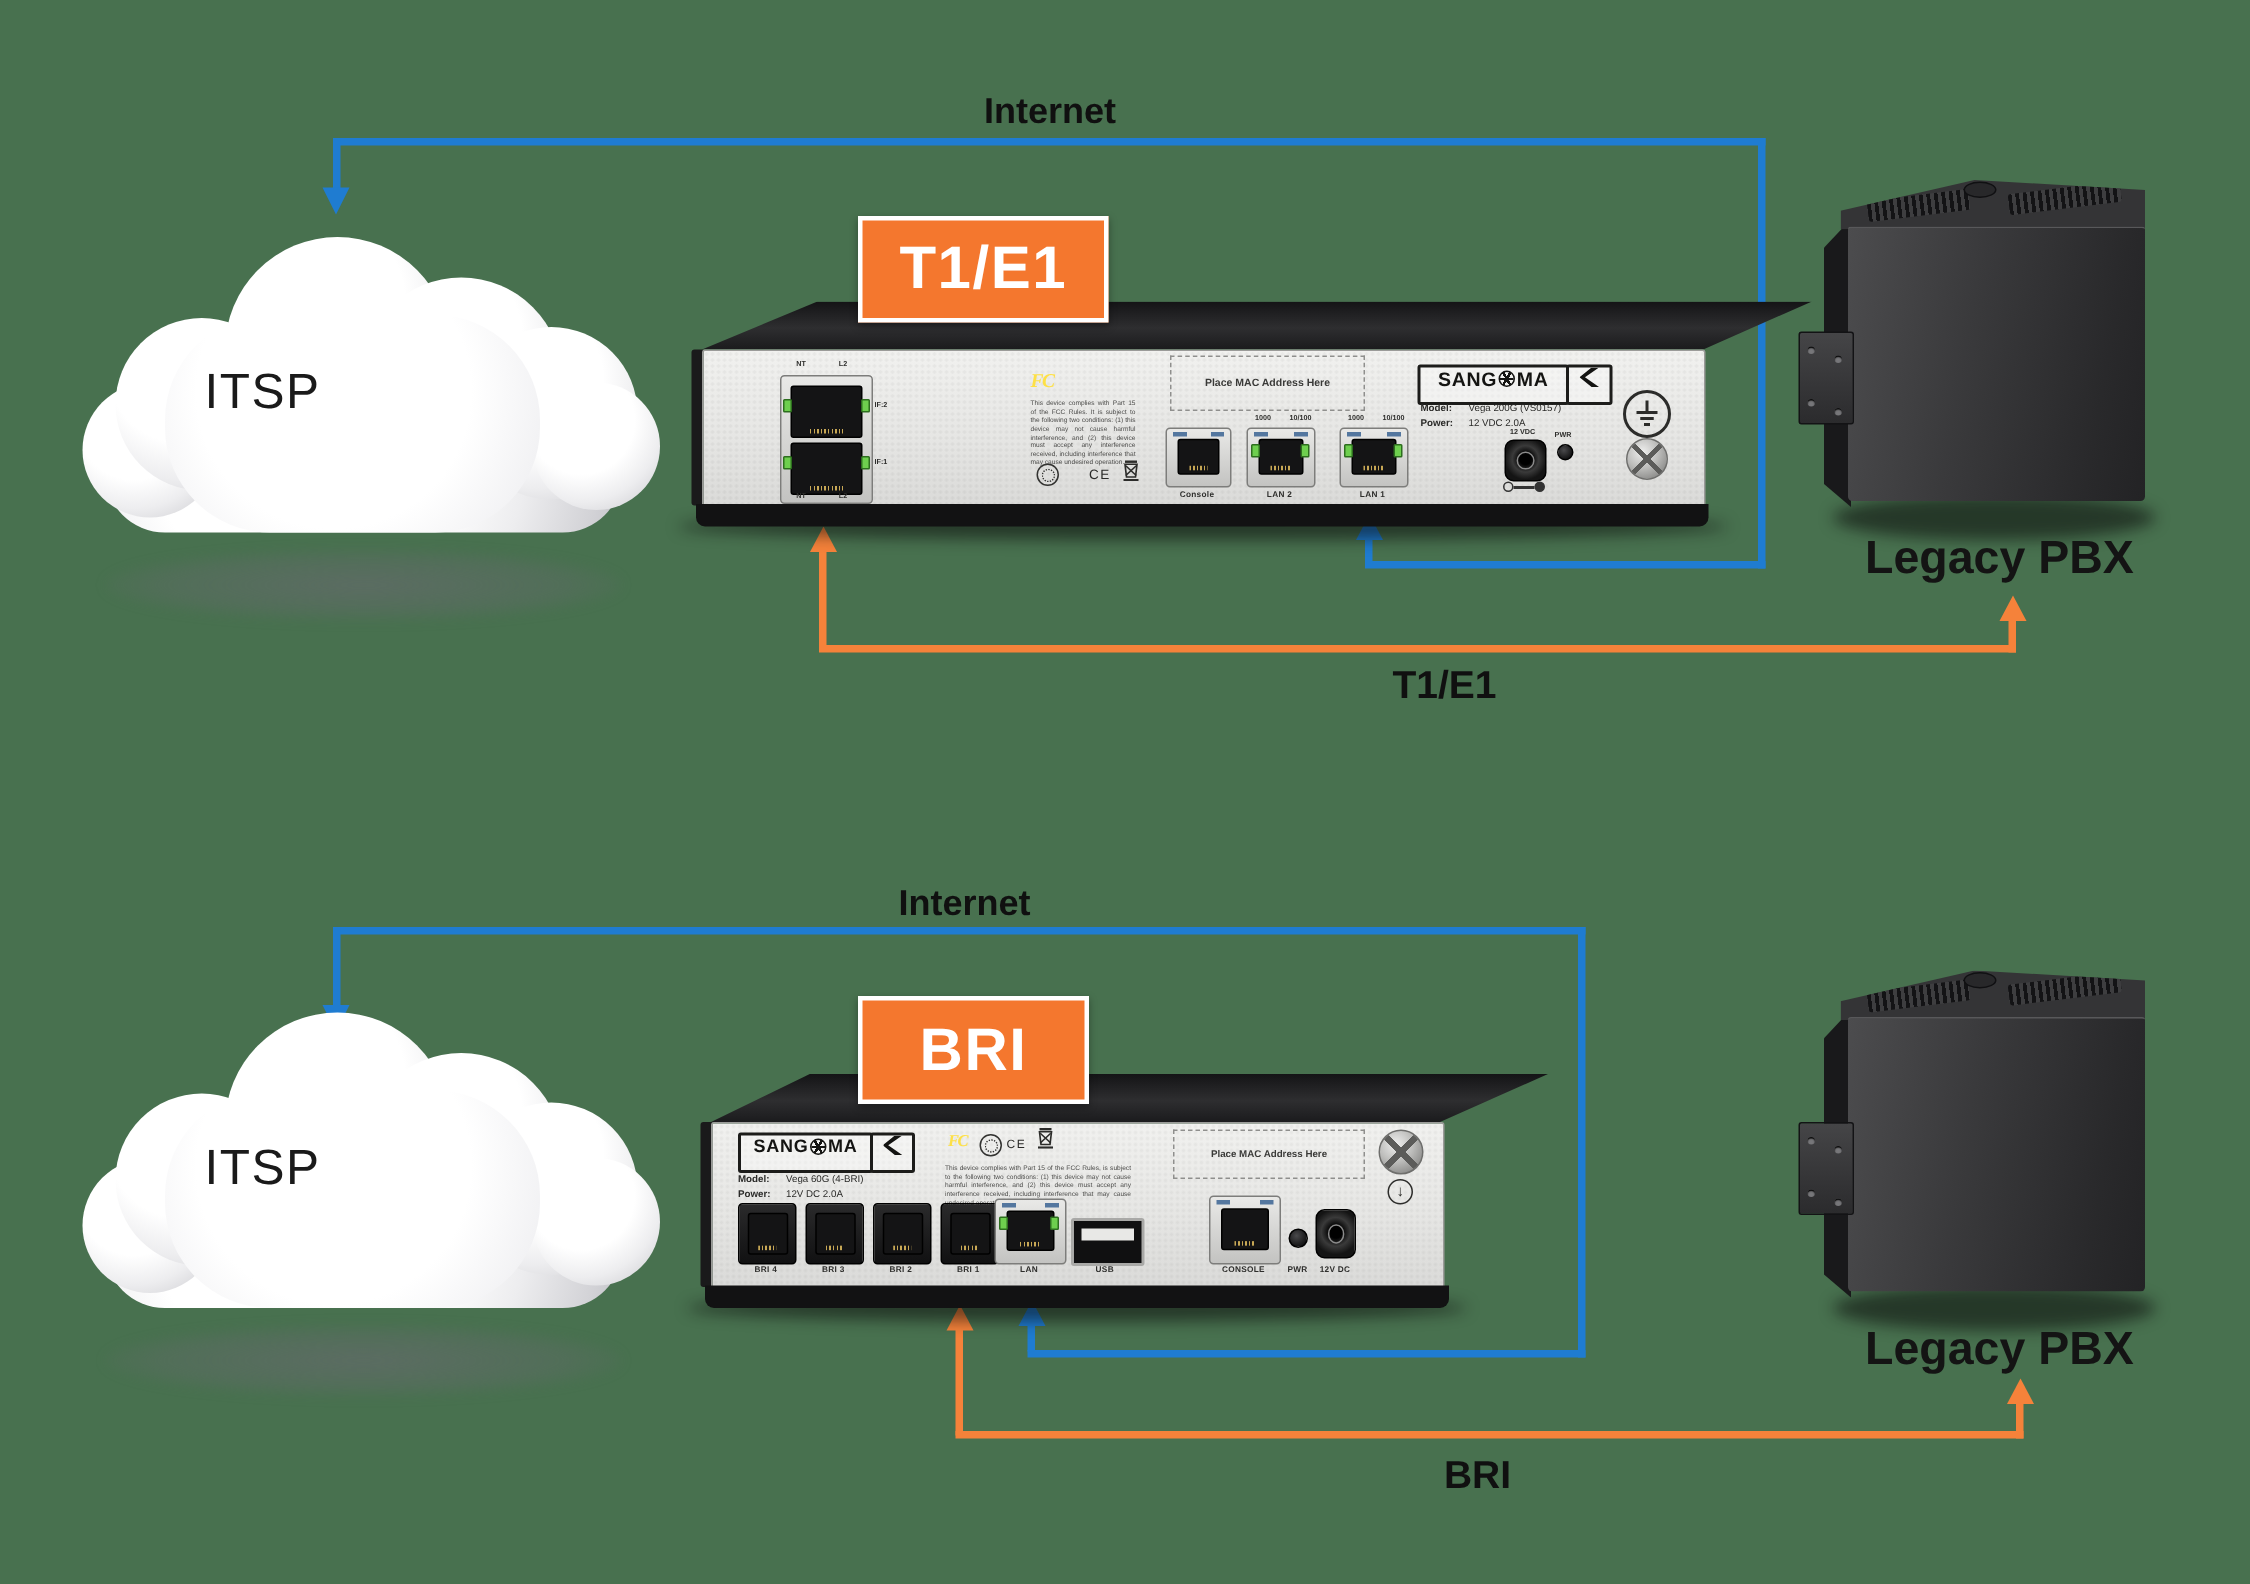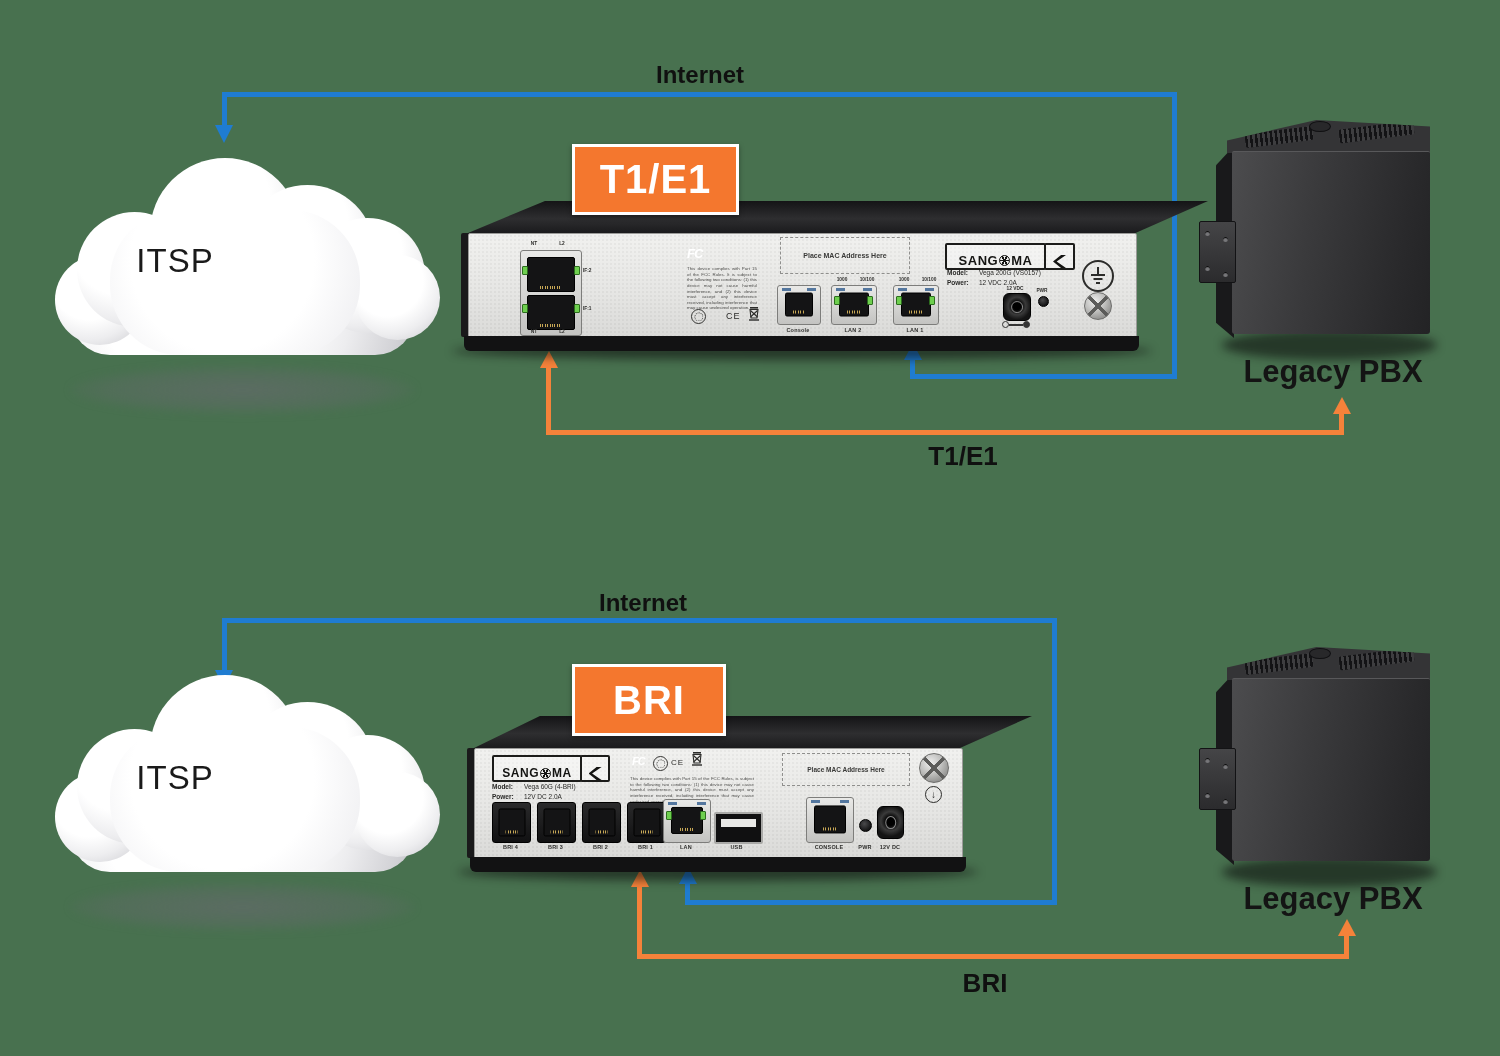"FC" .fcc { color: #ffffff -> #fde047; font-family: Liberation Sans, sans-serif -> Liberation Serif, serif }
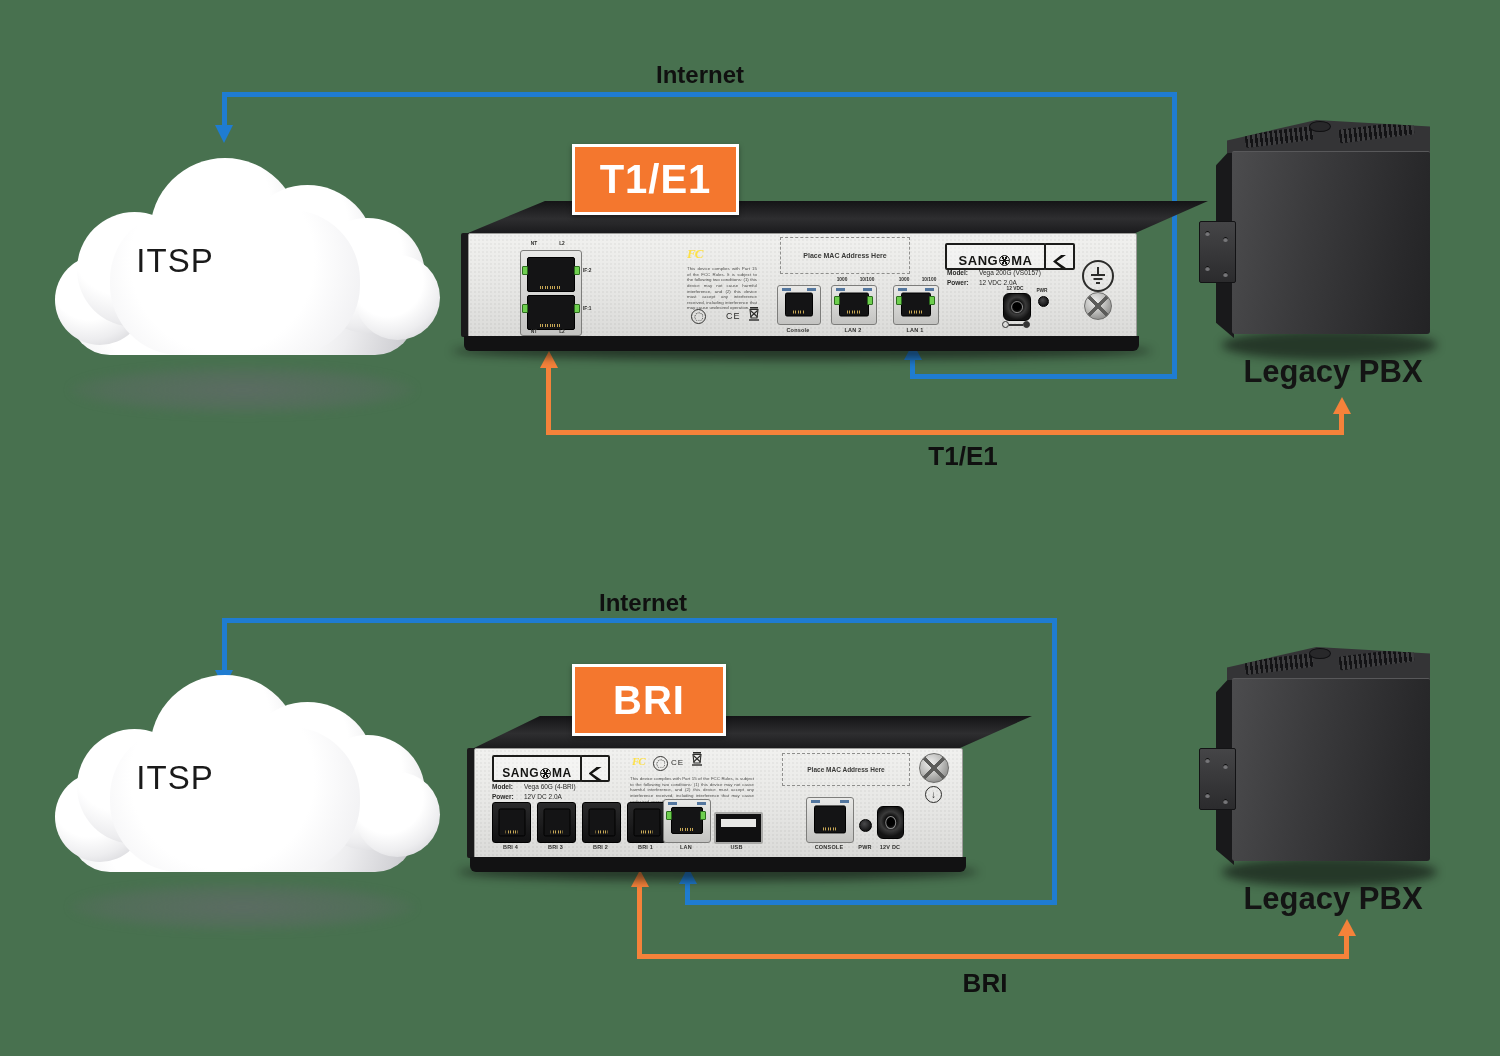"SANG" .logobox { align-items: flex-end -> flex-start }
